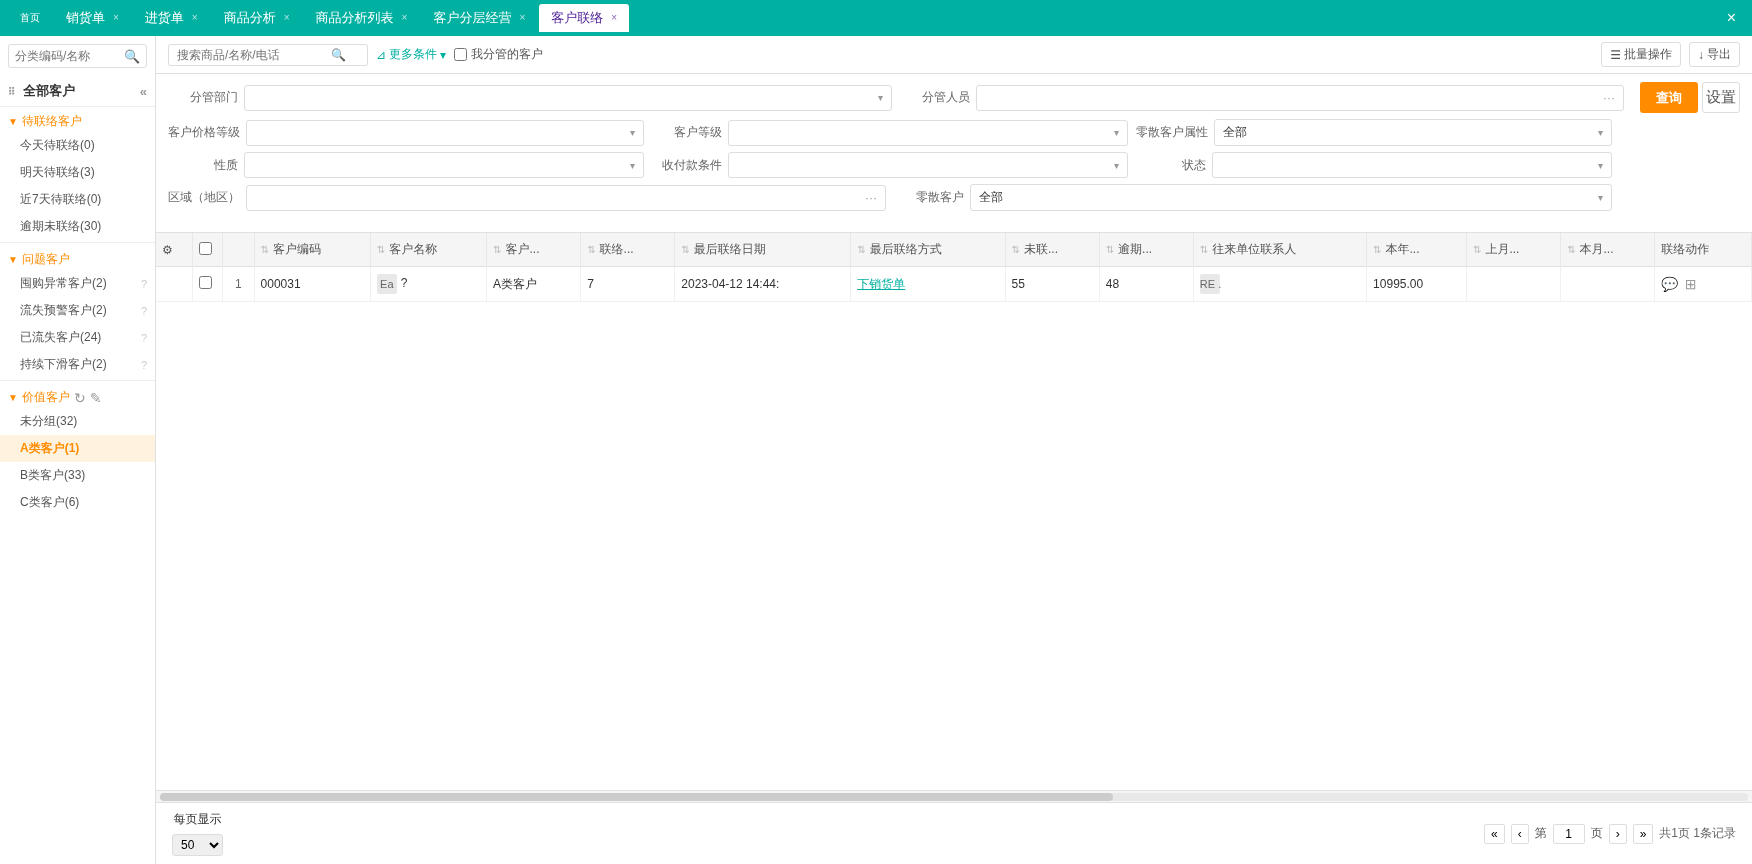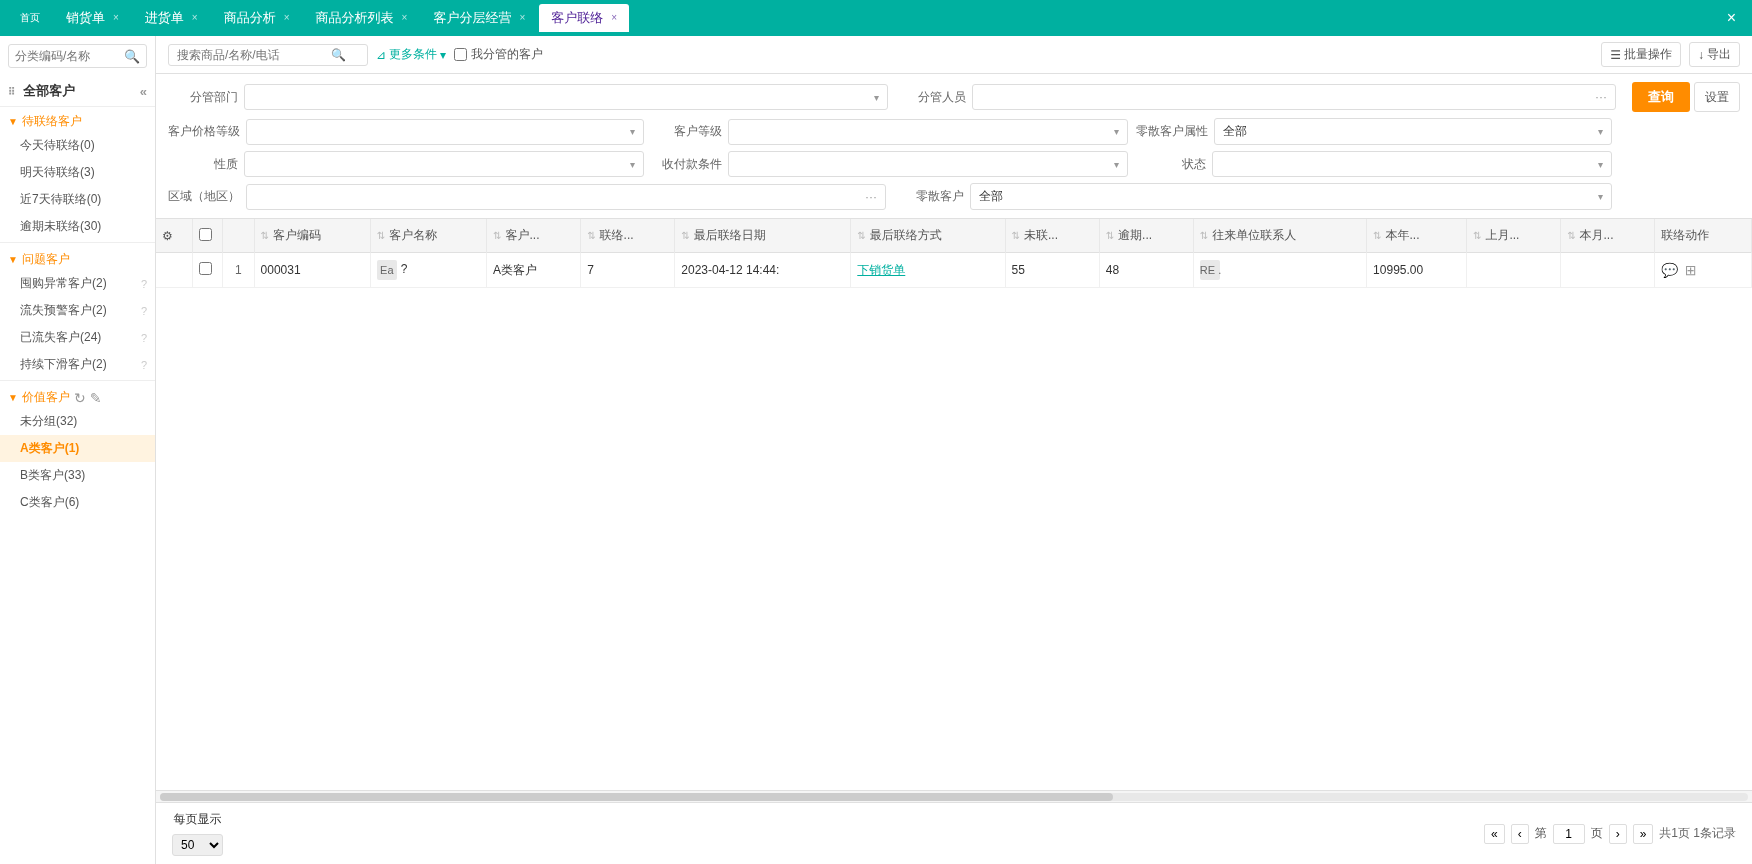"设置" .btn-settings { font-size: 12px -> 15px; padding: 5px 10px -> 5px 3px }
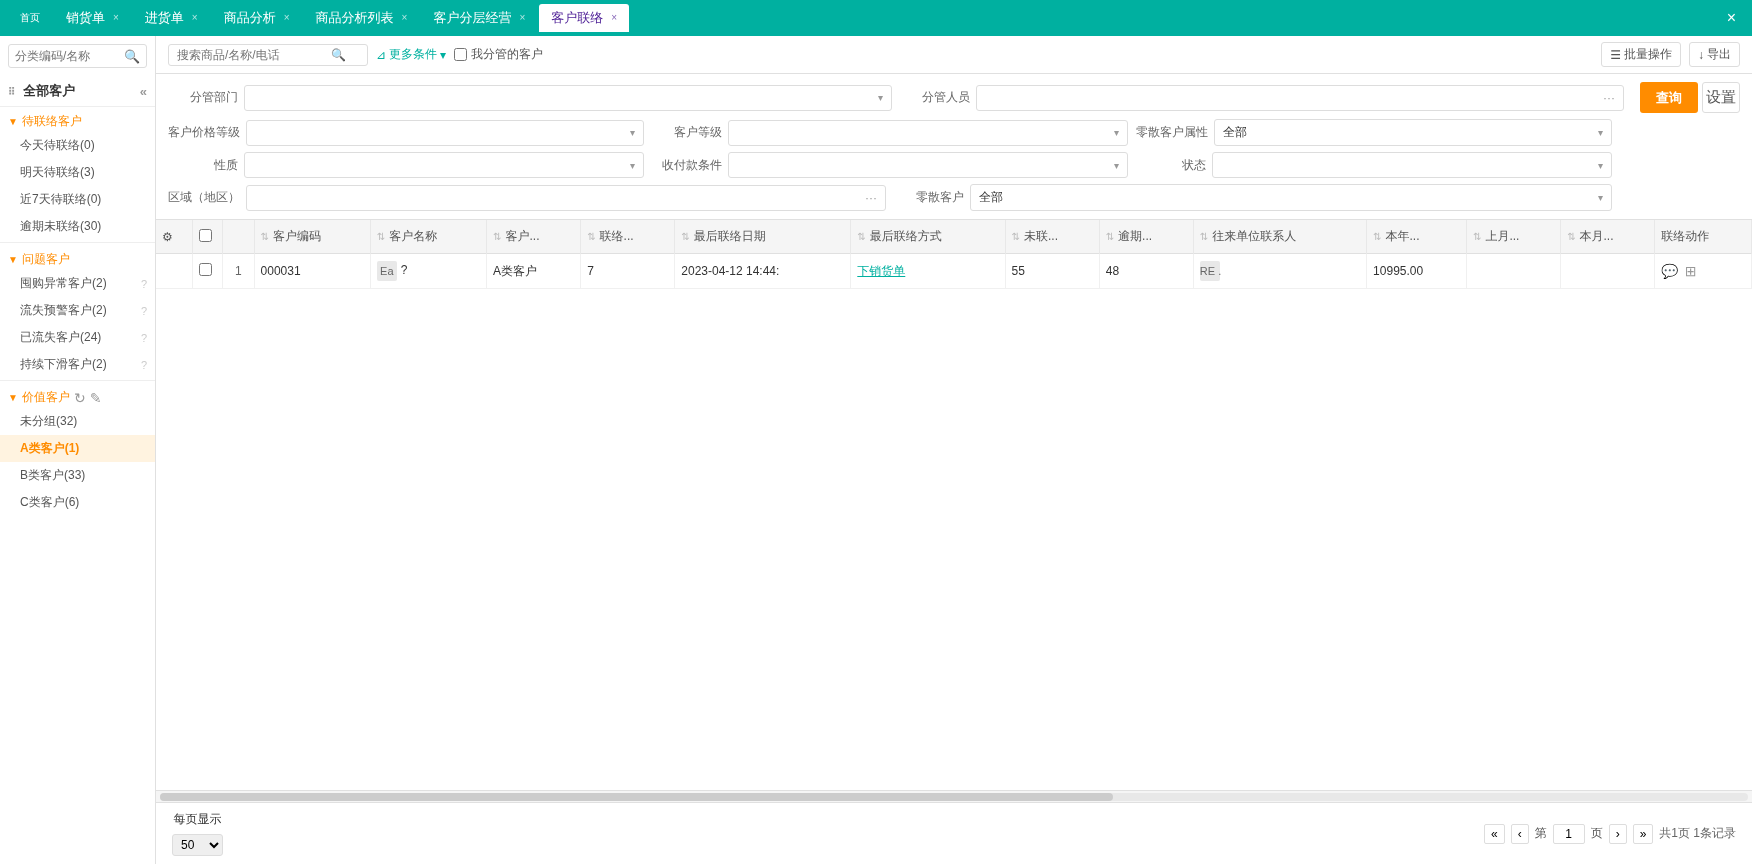"区域（地区）" .filter-row:last-child { margin-bottom: 0 -> 13px }
